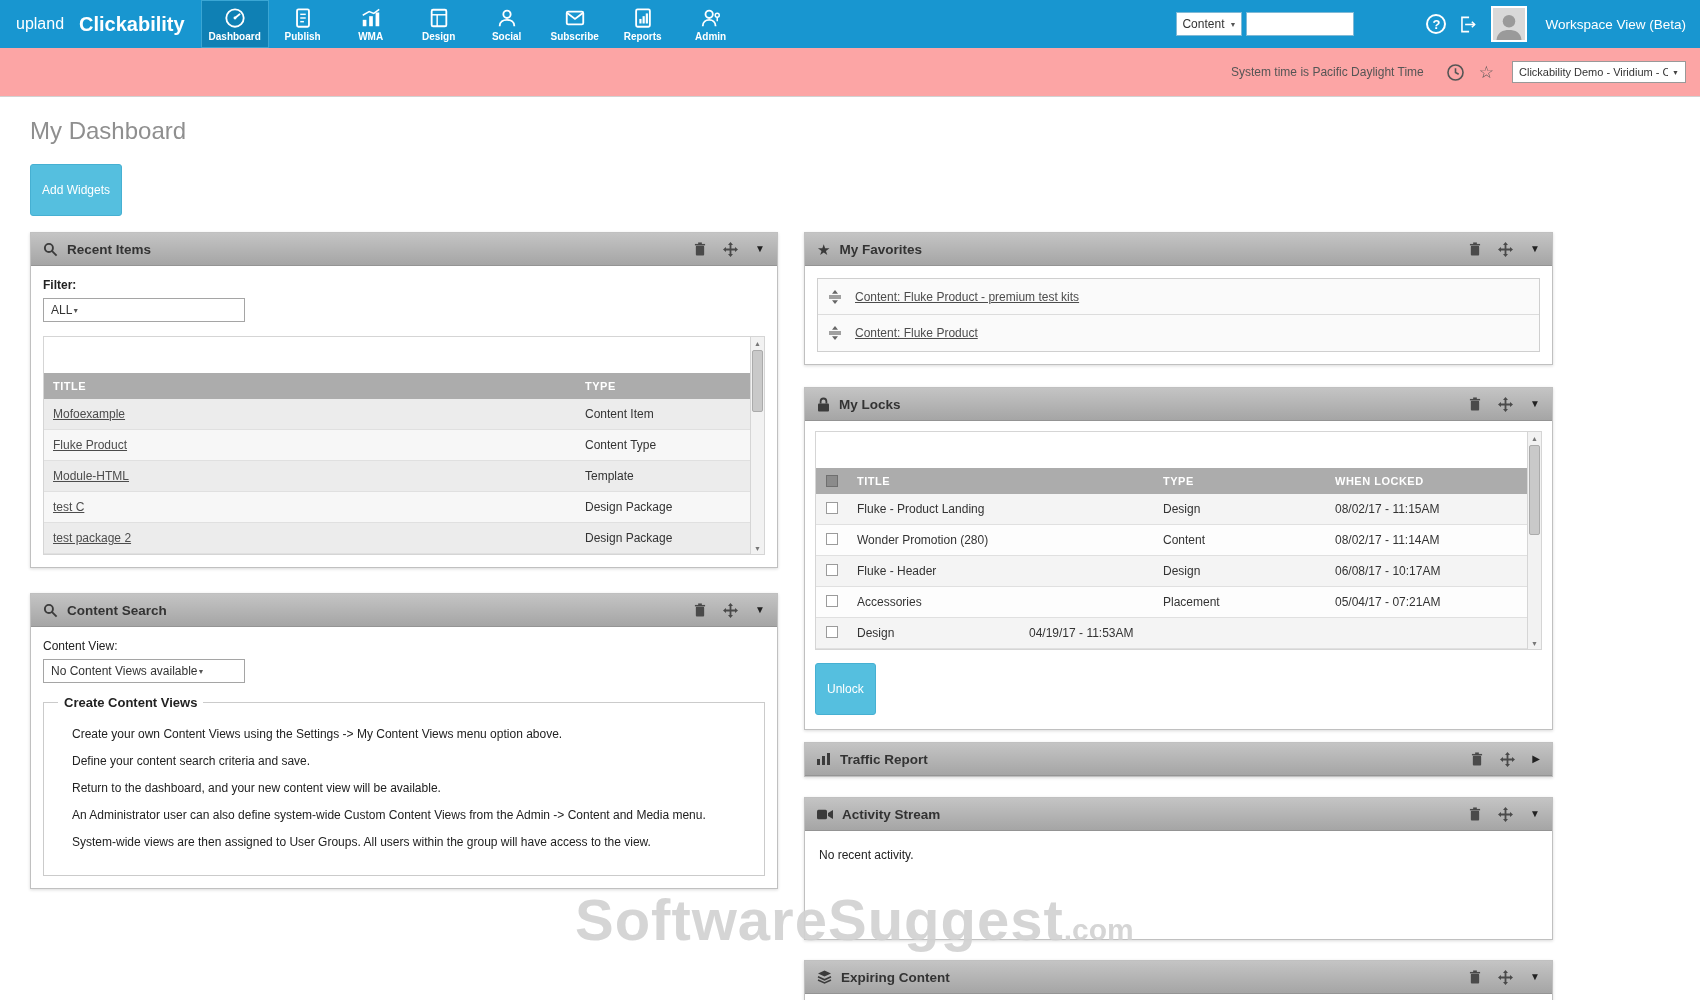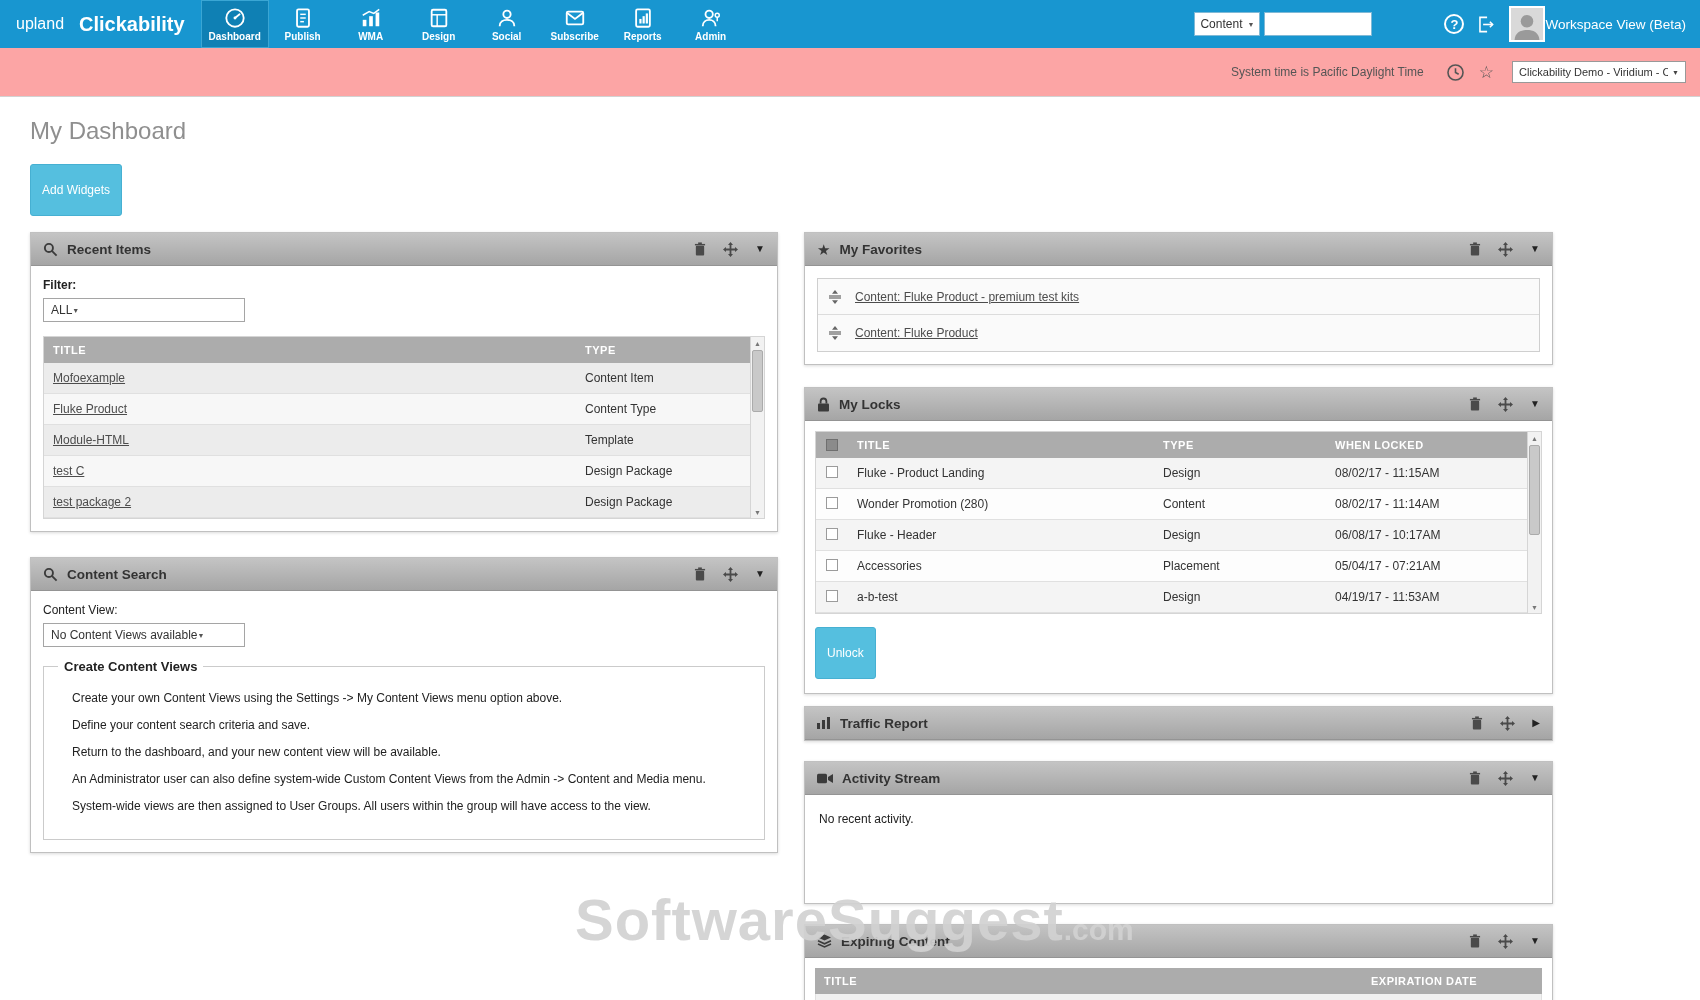"Workspace View (Beta)" .workspace-label { margin-left: 0 -> 18px }
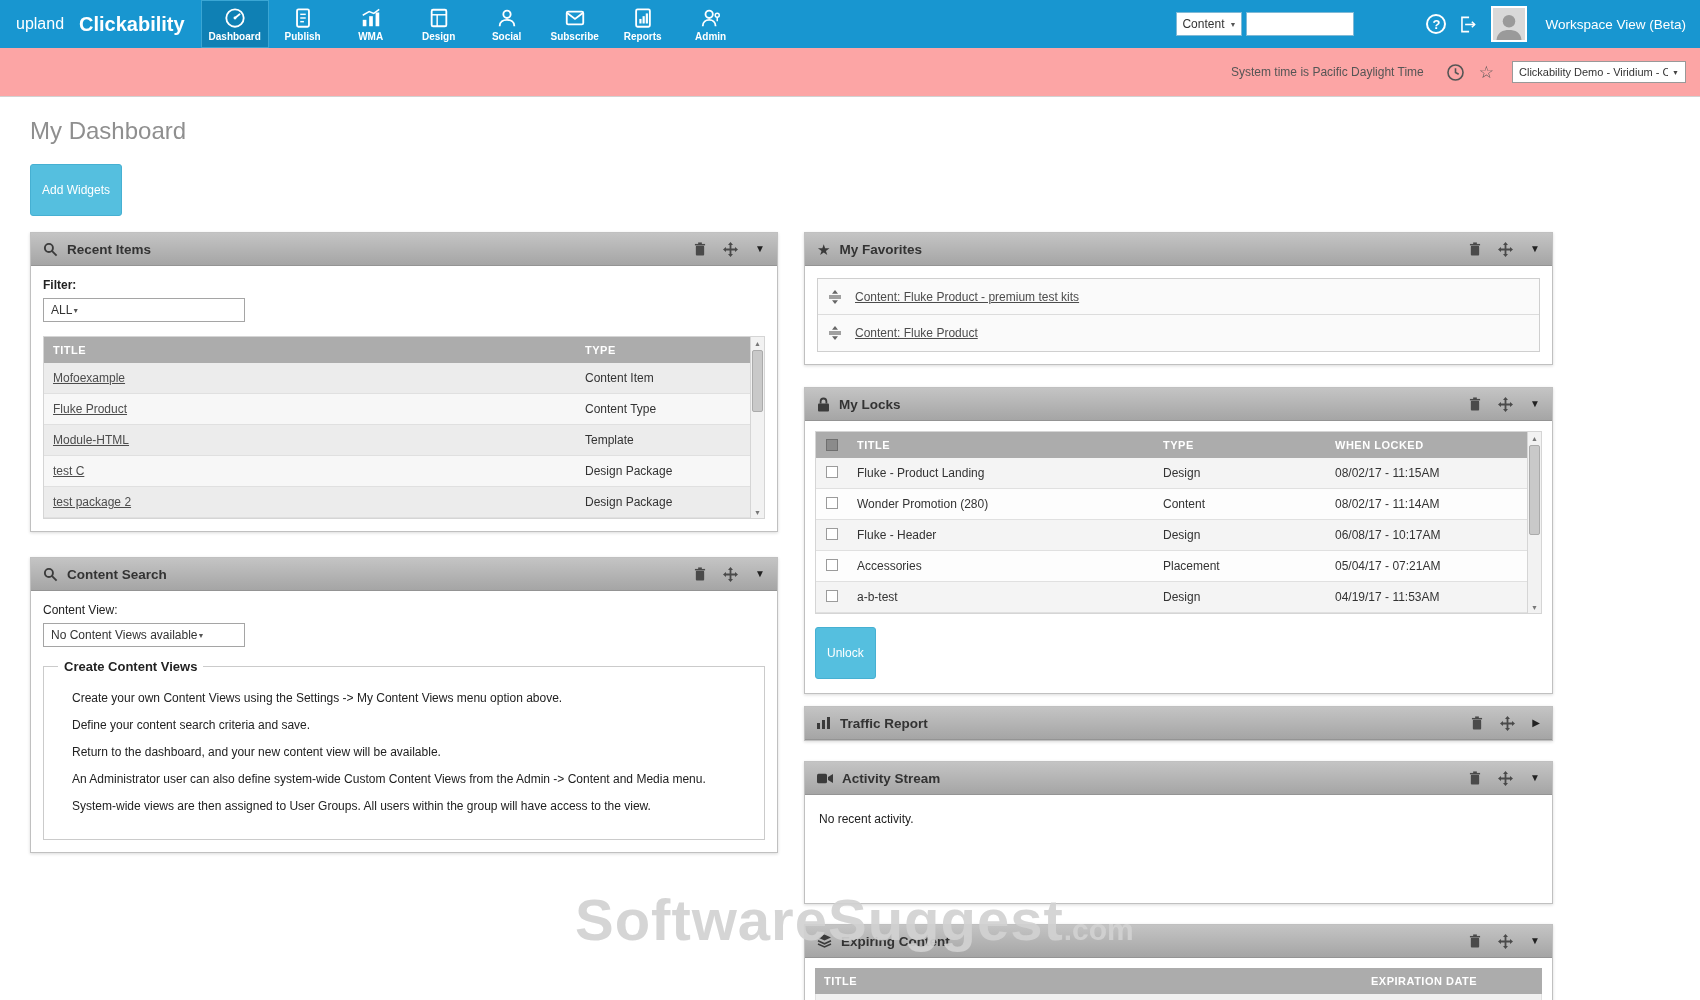"TITLE" .tbl-head { margin-top: none -> 36px }
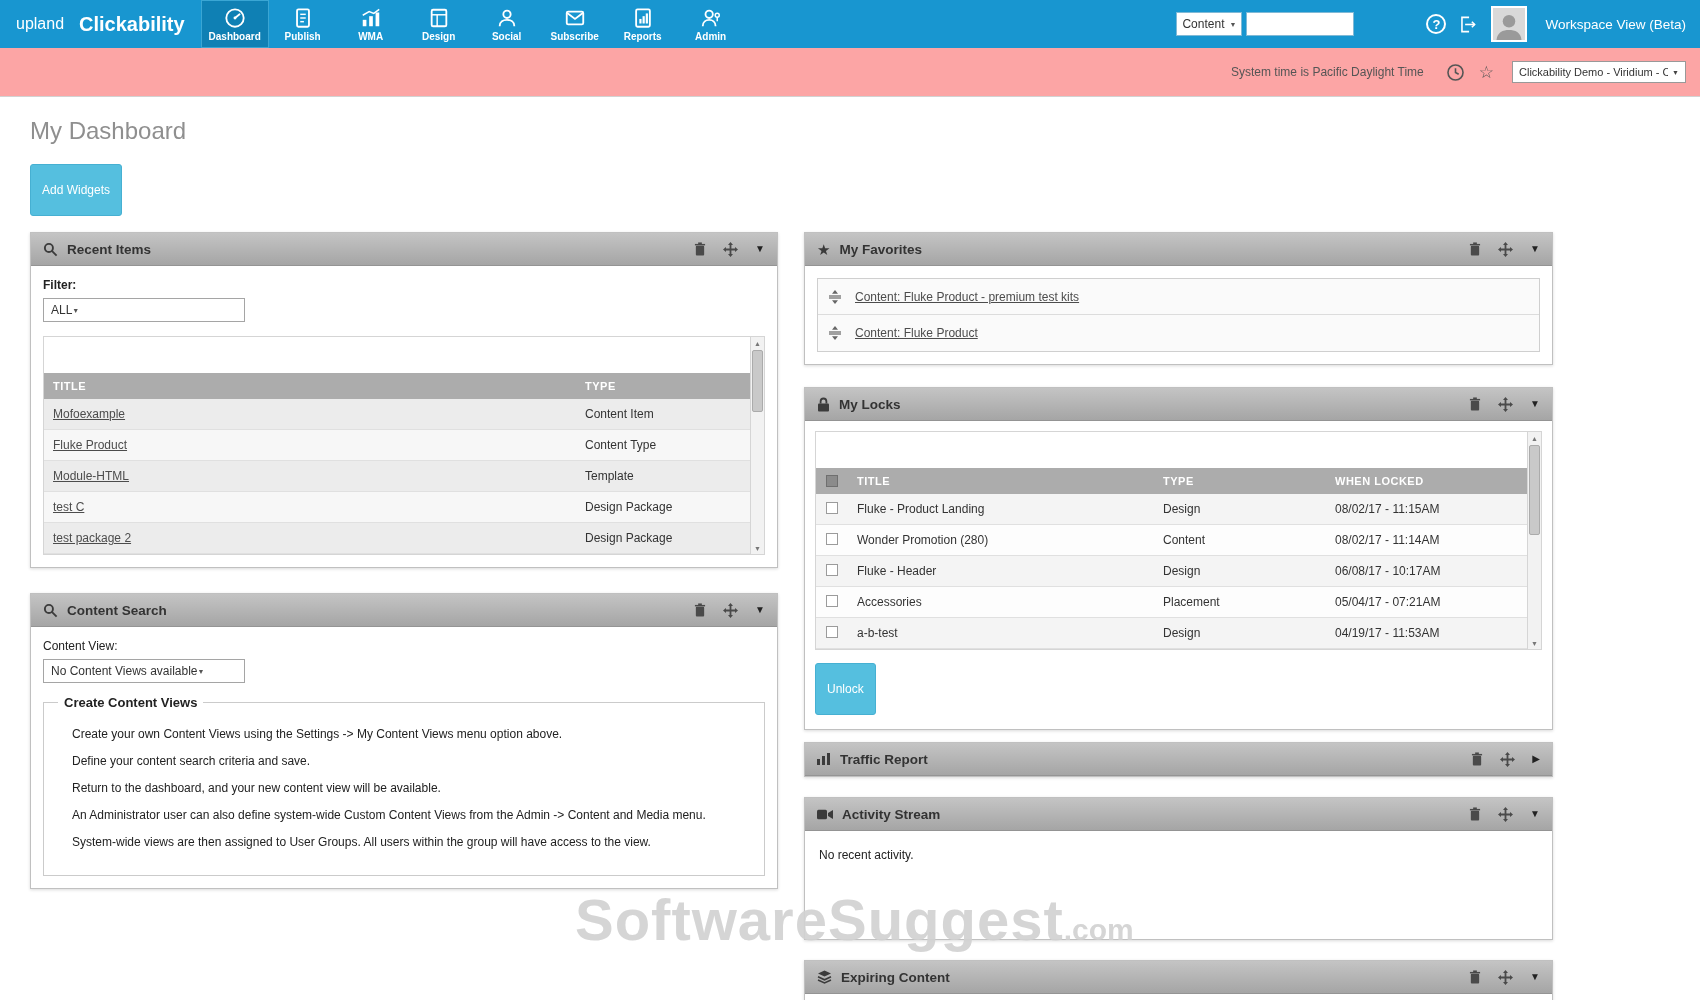"a-b-test" span.cell { html: <span>a-b-test</span> -> none }
